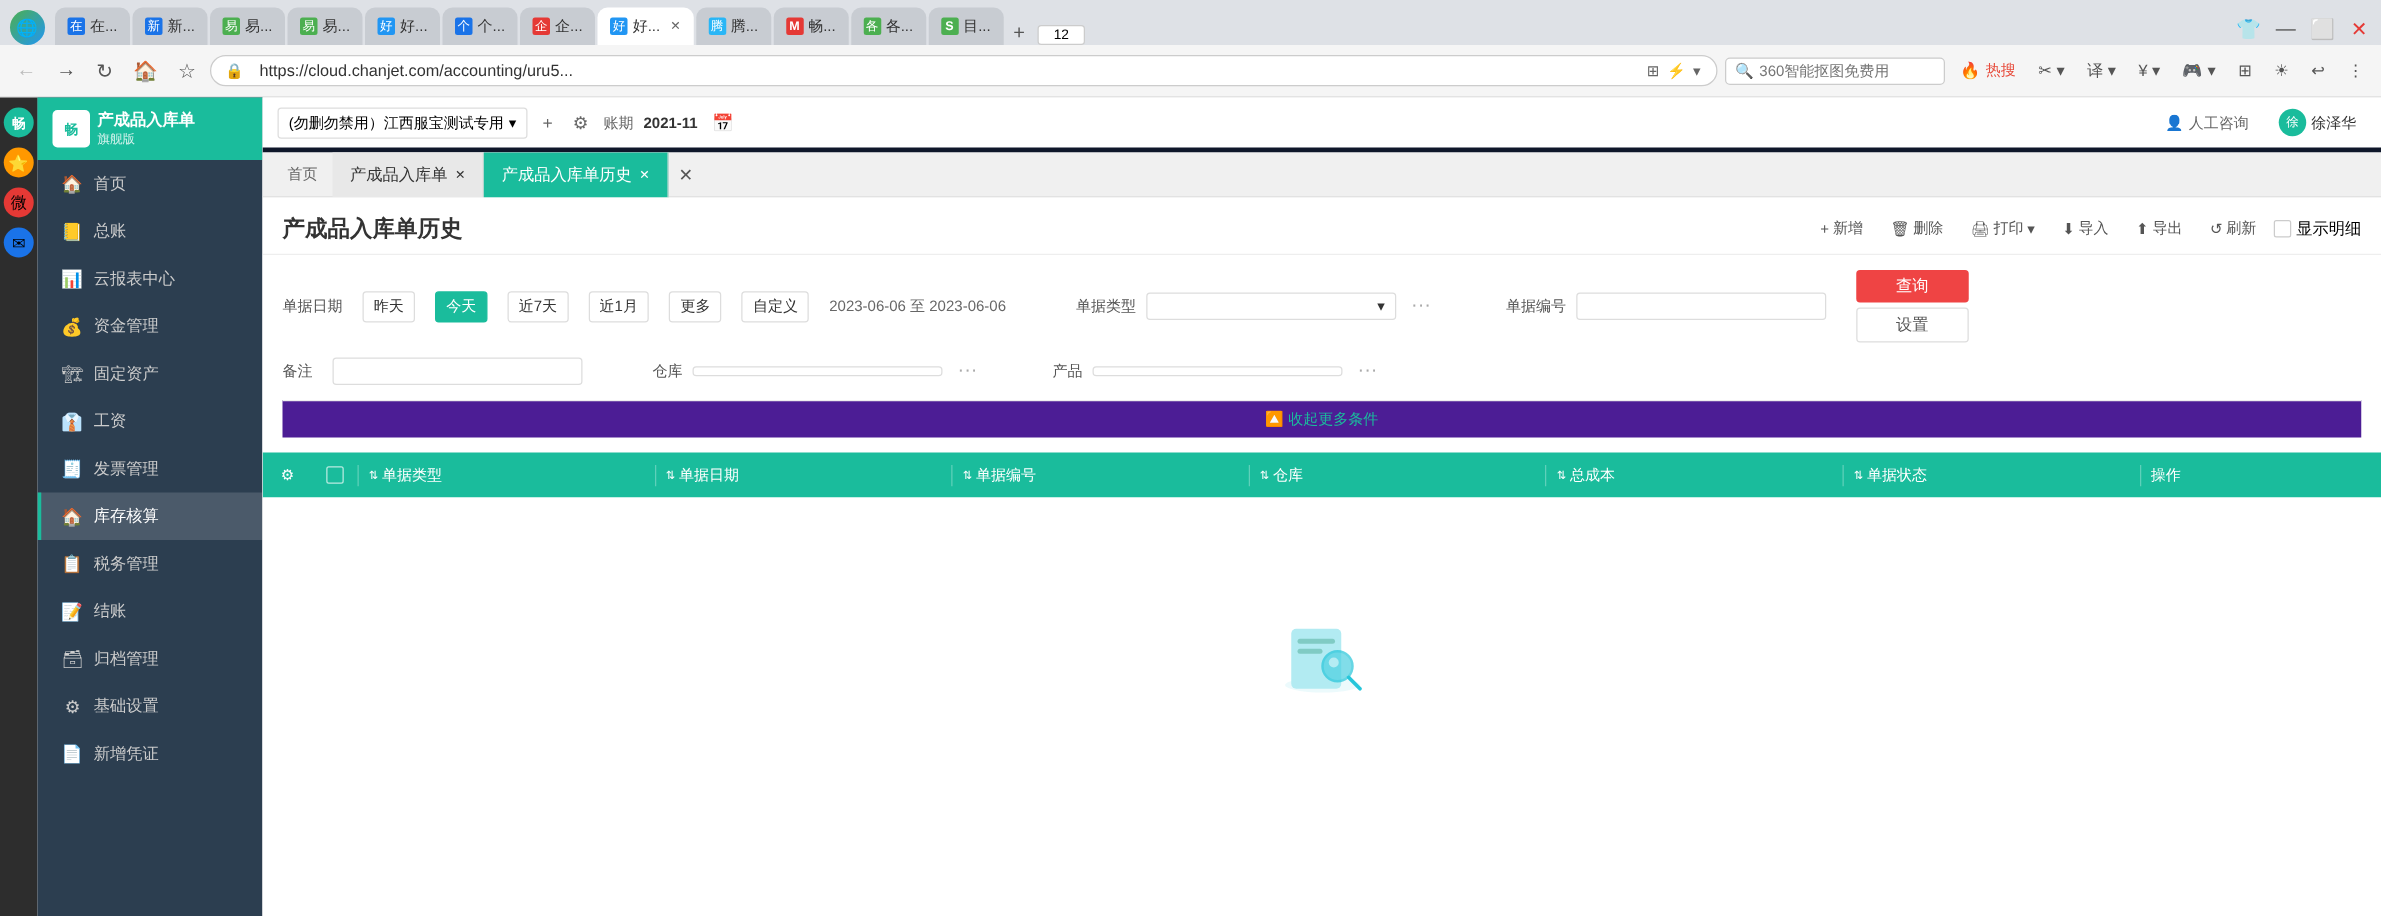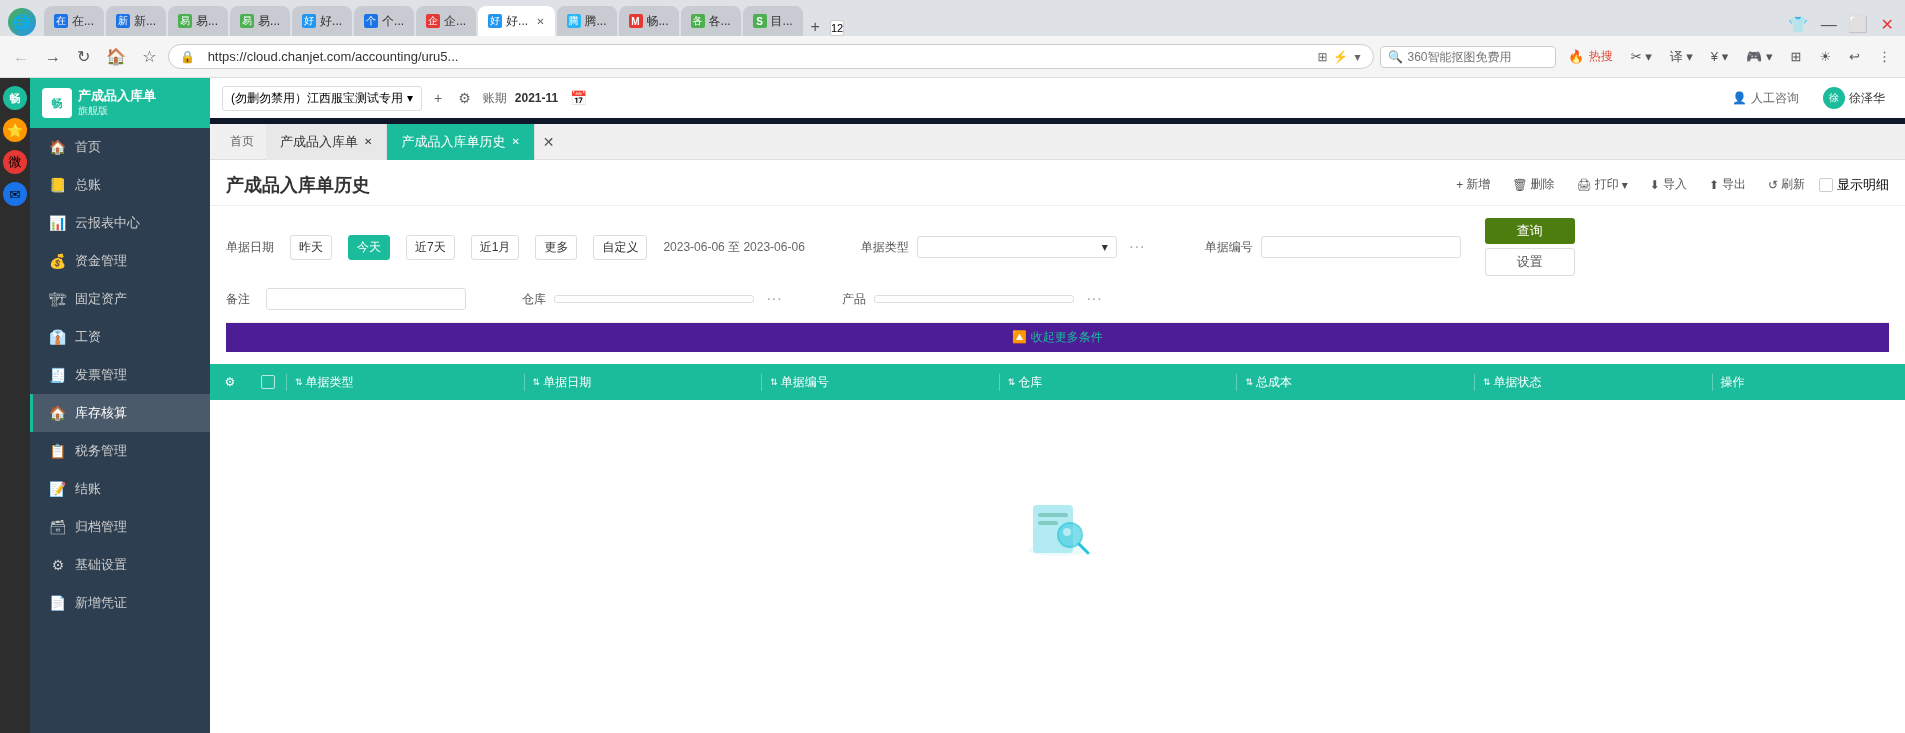"12" .tab-count { padding: 1px 0 -> 1px 12px }
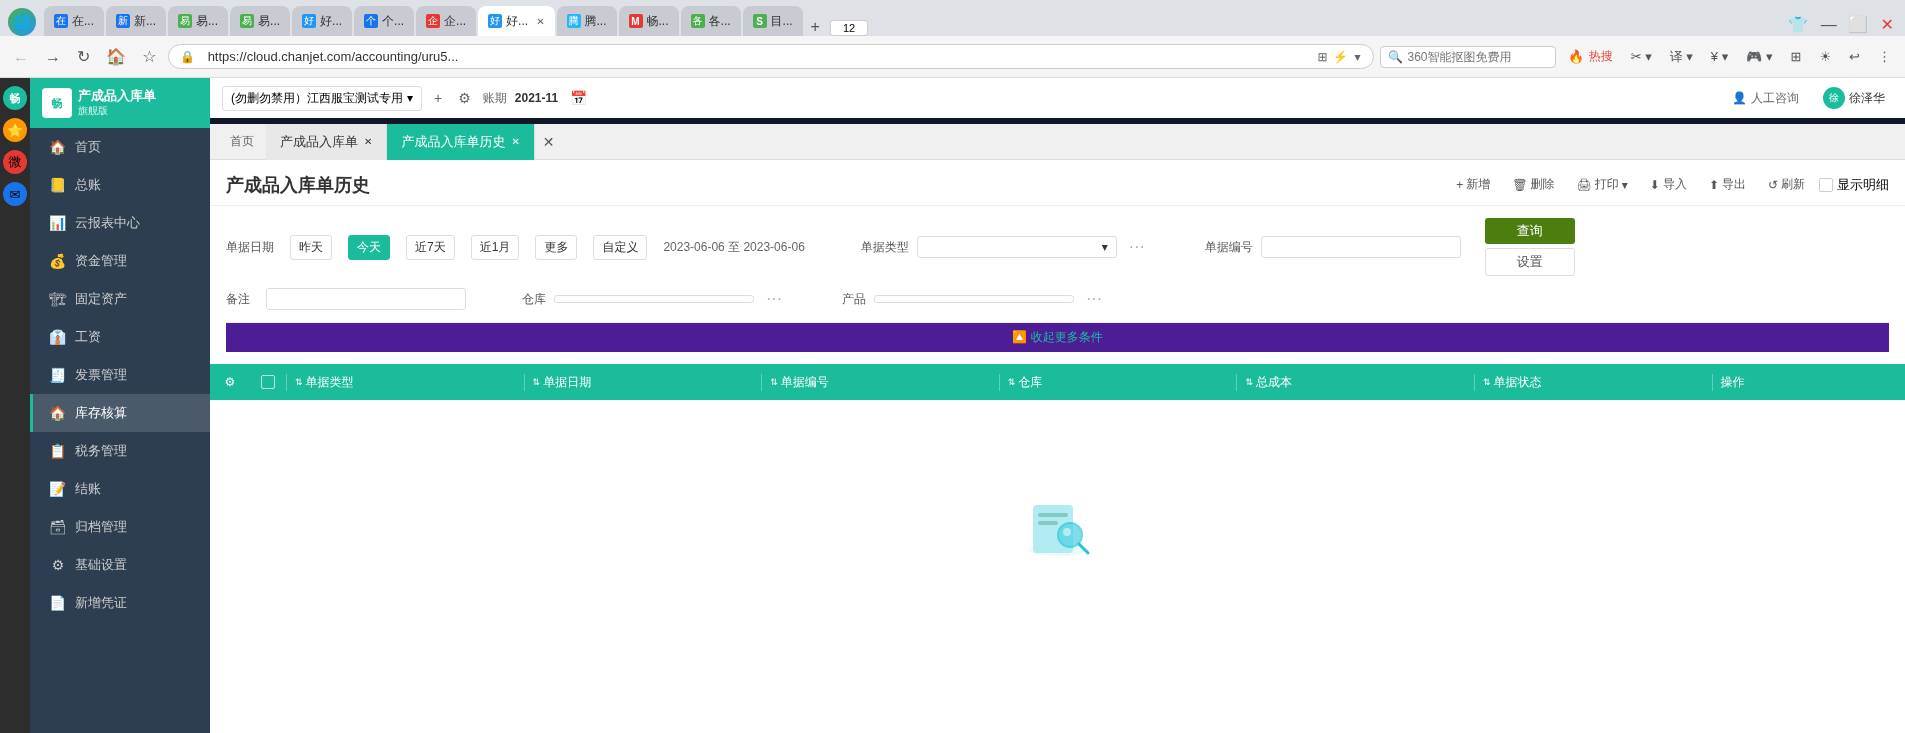"(勿删勿禁用）江西服宝测试专用" .account-header { border-bottom: 6px solid #0f172a -> 4px solid #0f172a }
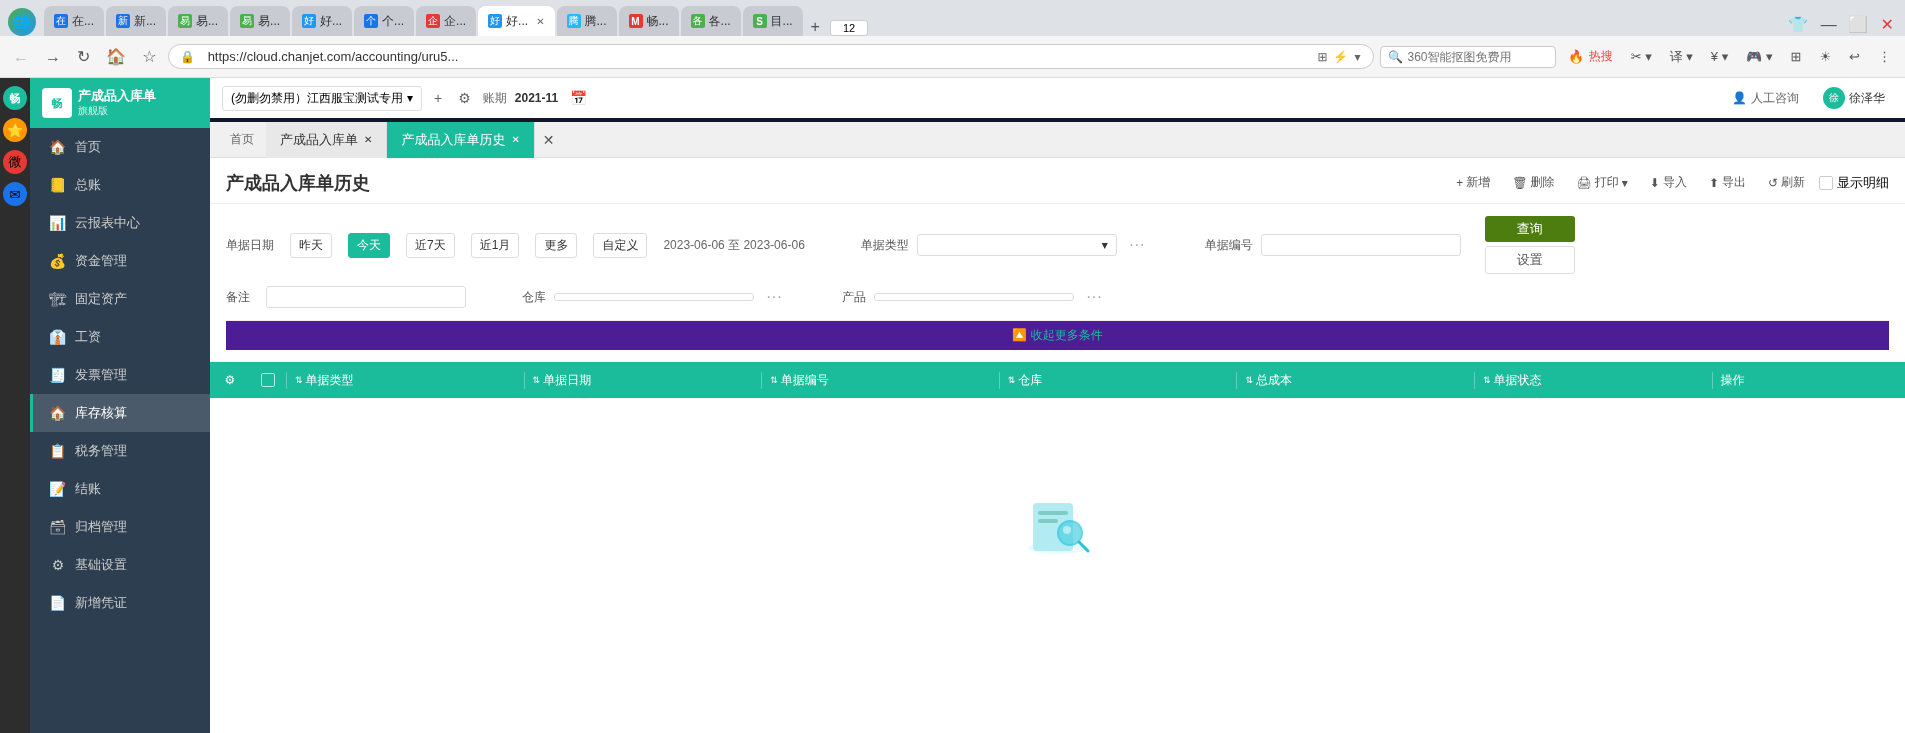"查询" .query-btn { background: #4d7c0f -> #ef4444 }
